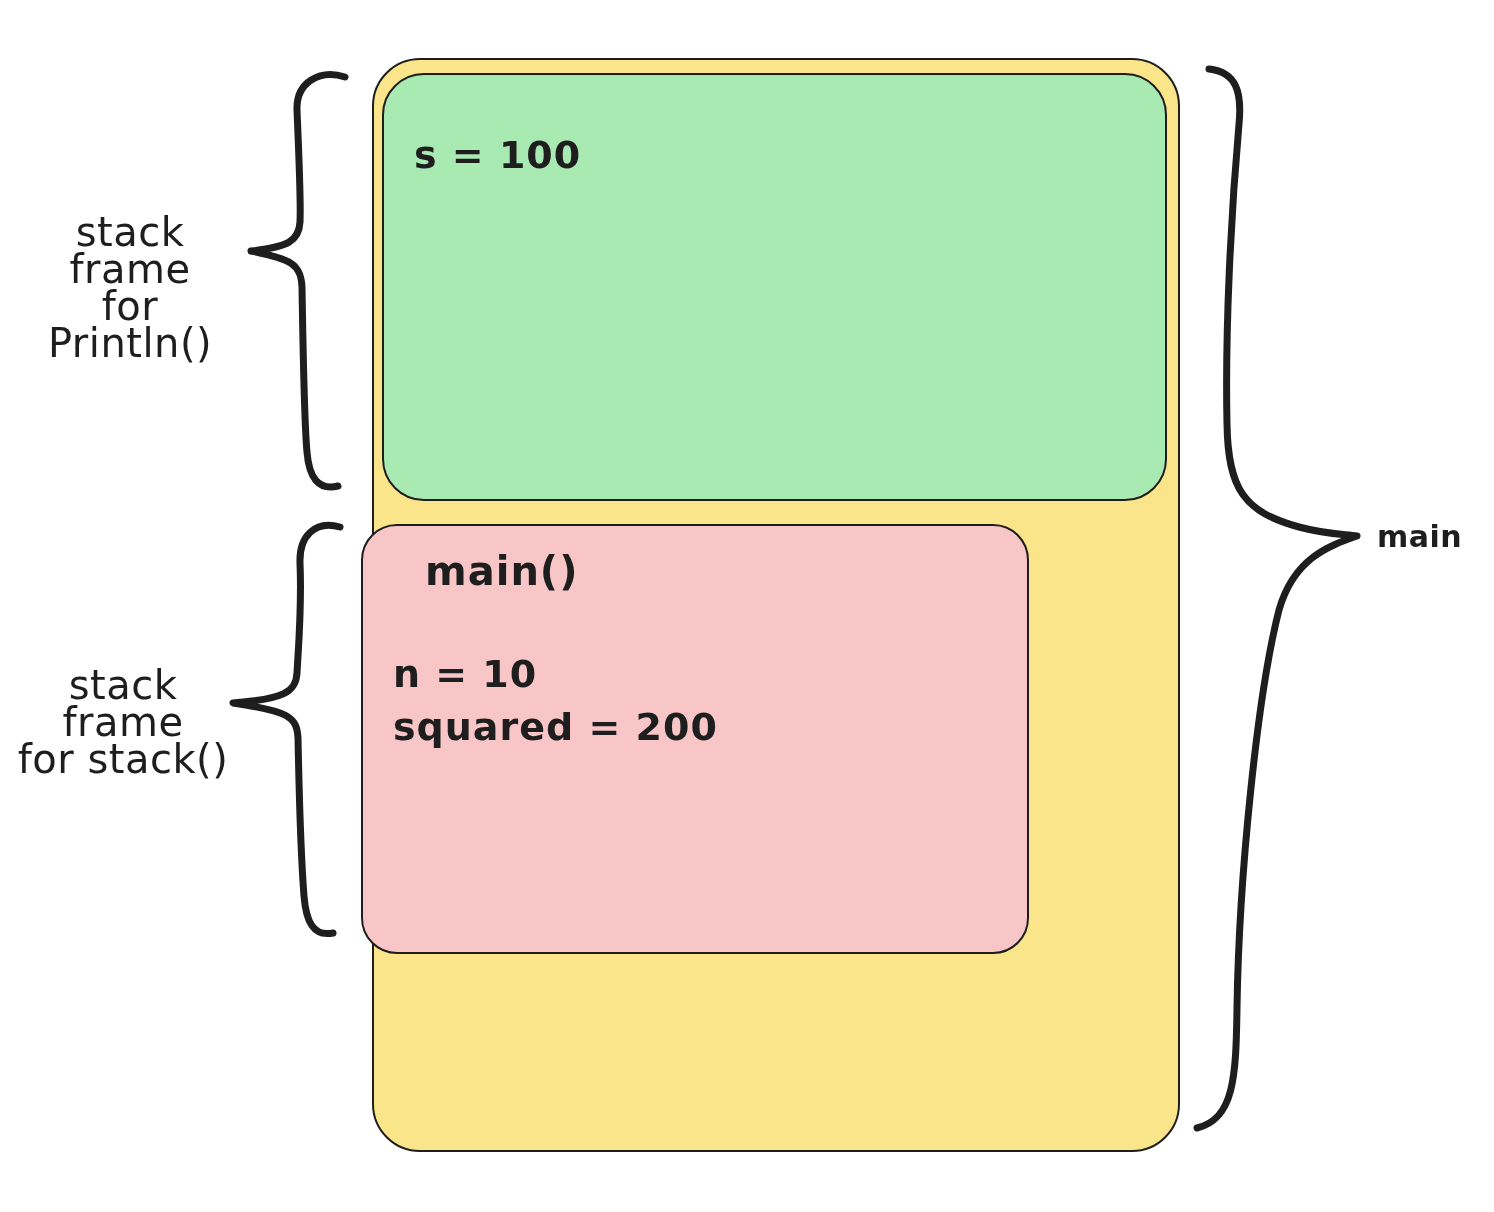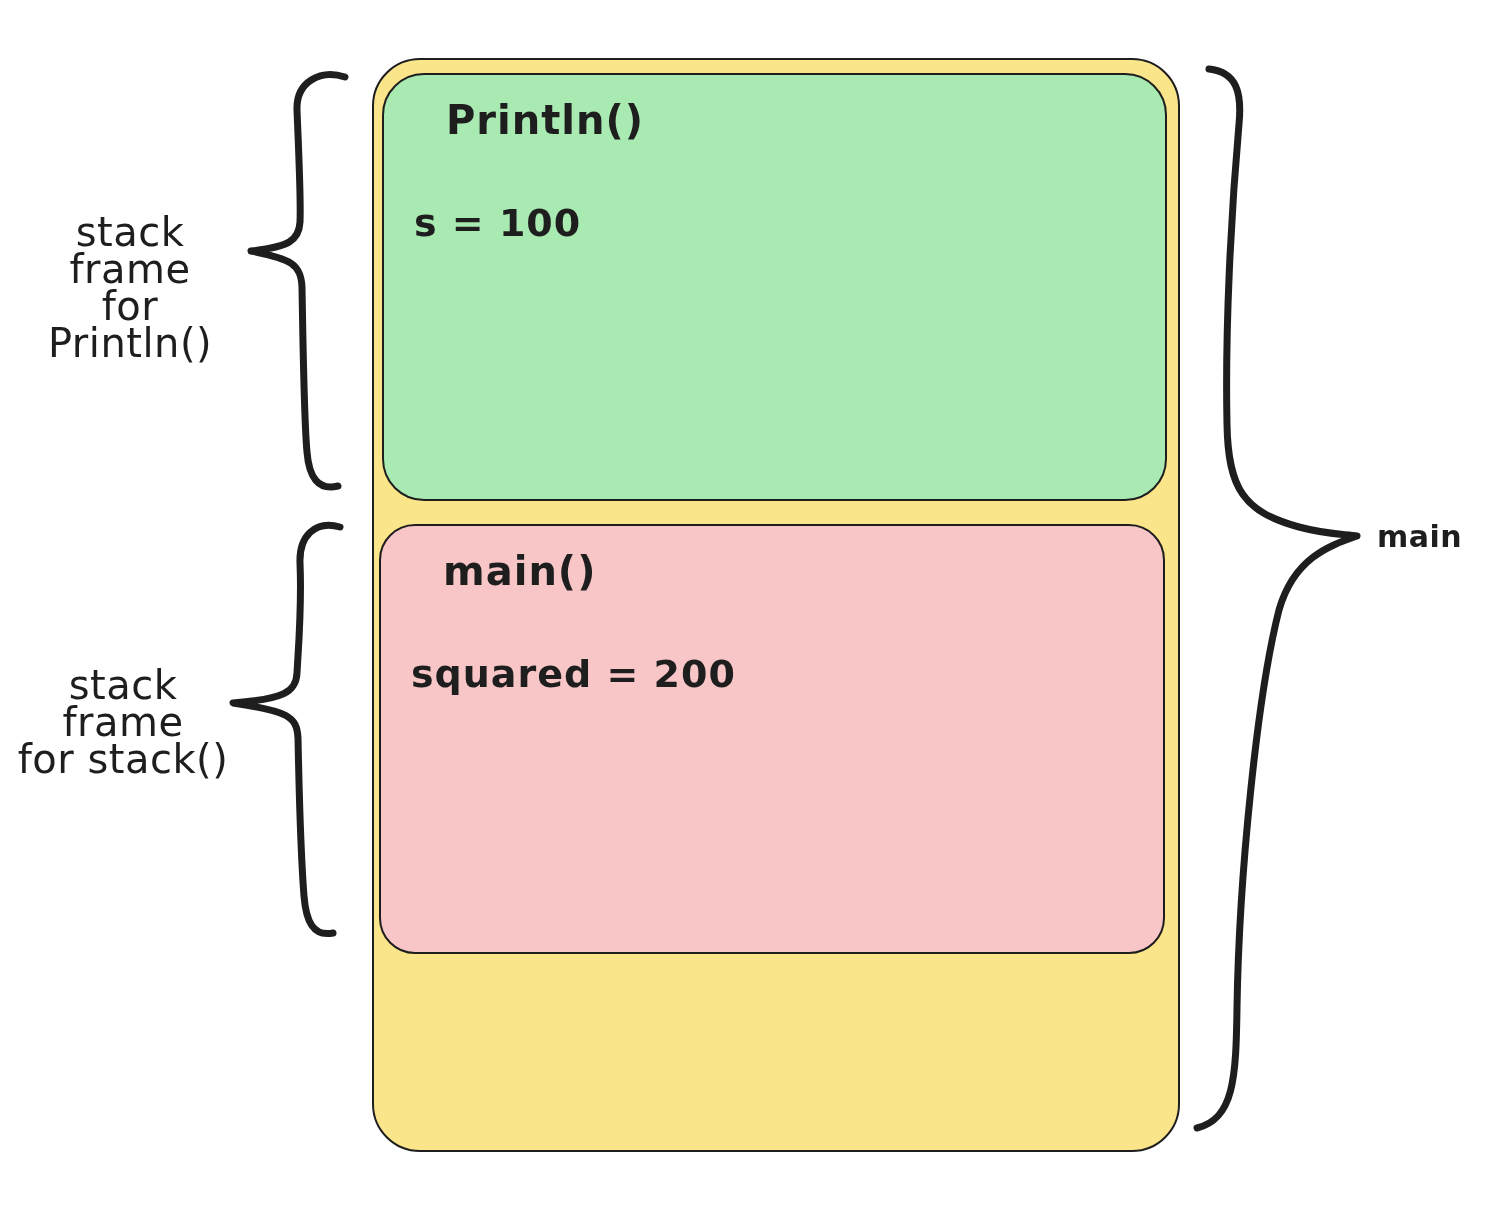"Println()" div.frame-title { html: <div>Println()</div> -> none }
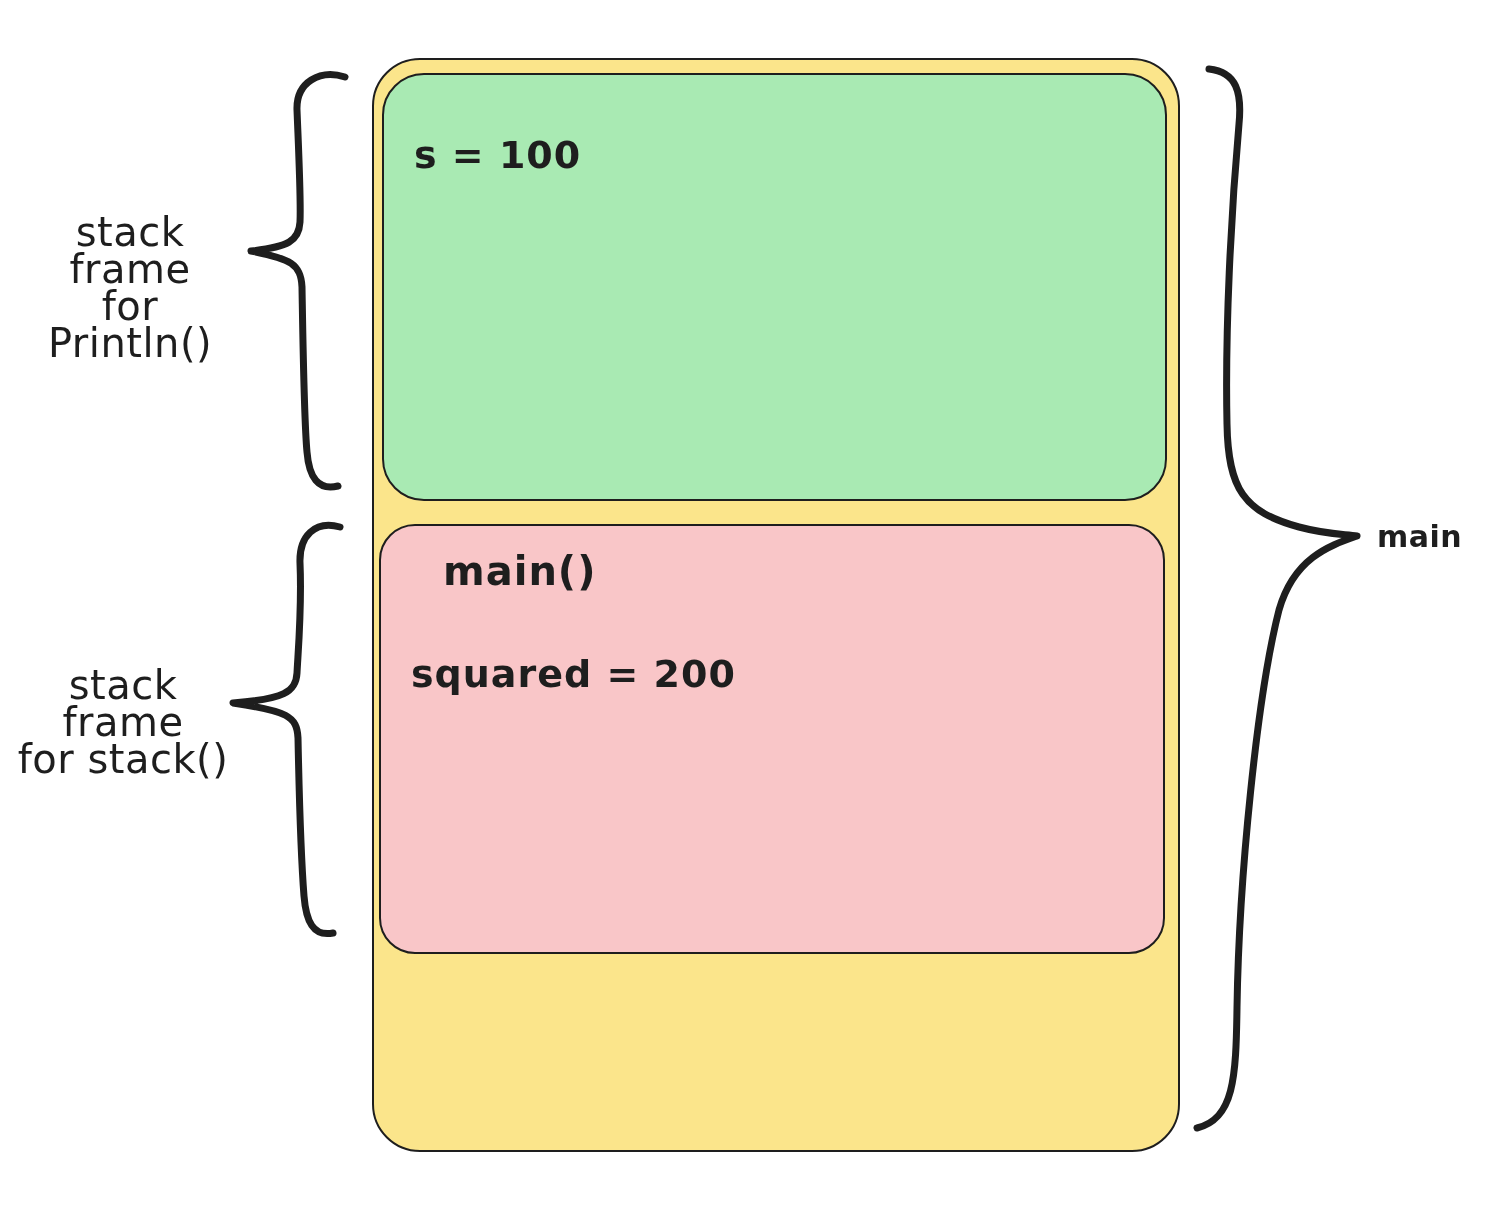"main()" .frame-main { left: 379px -> 361px; width: 786px -> 668px }
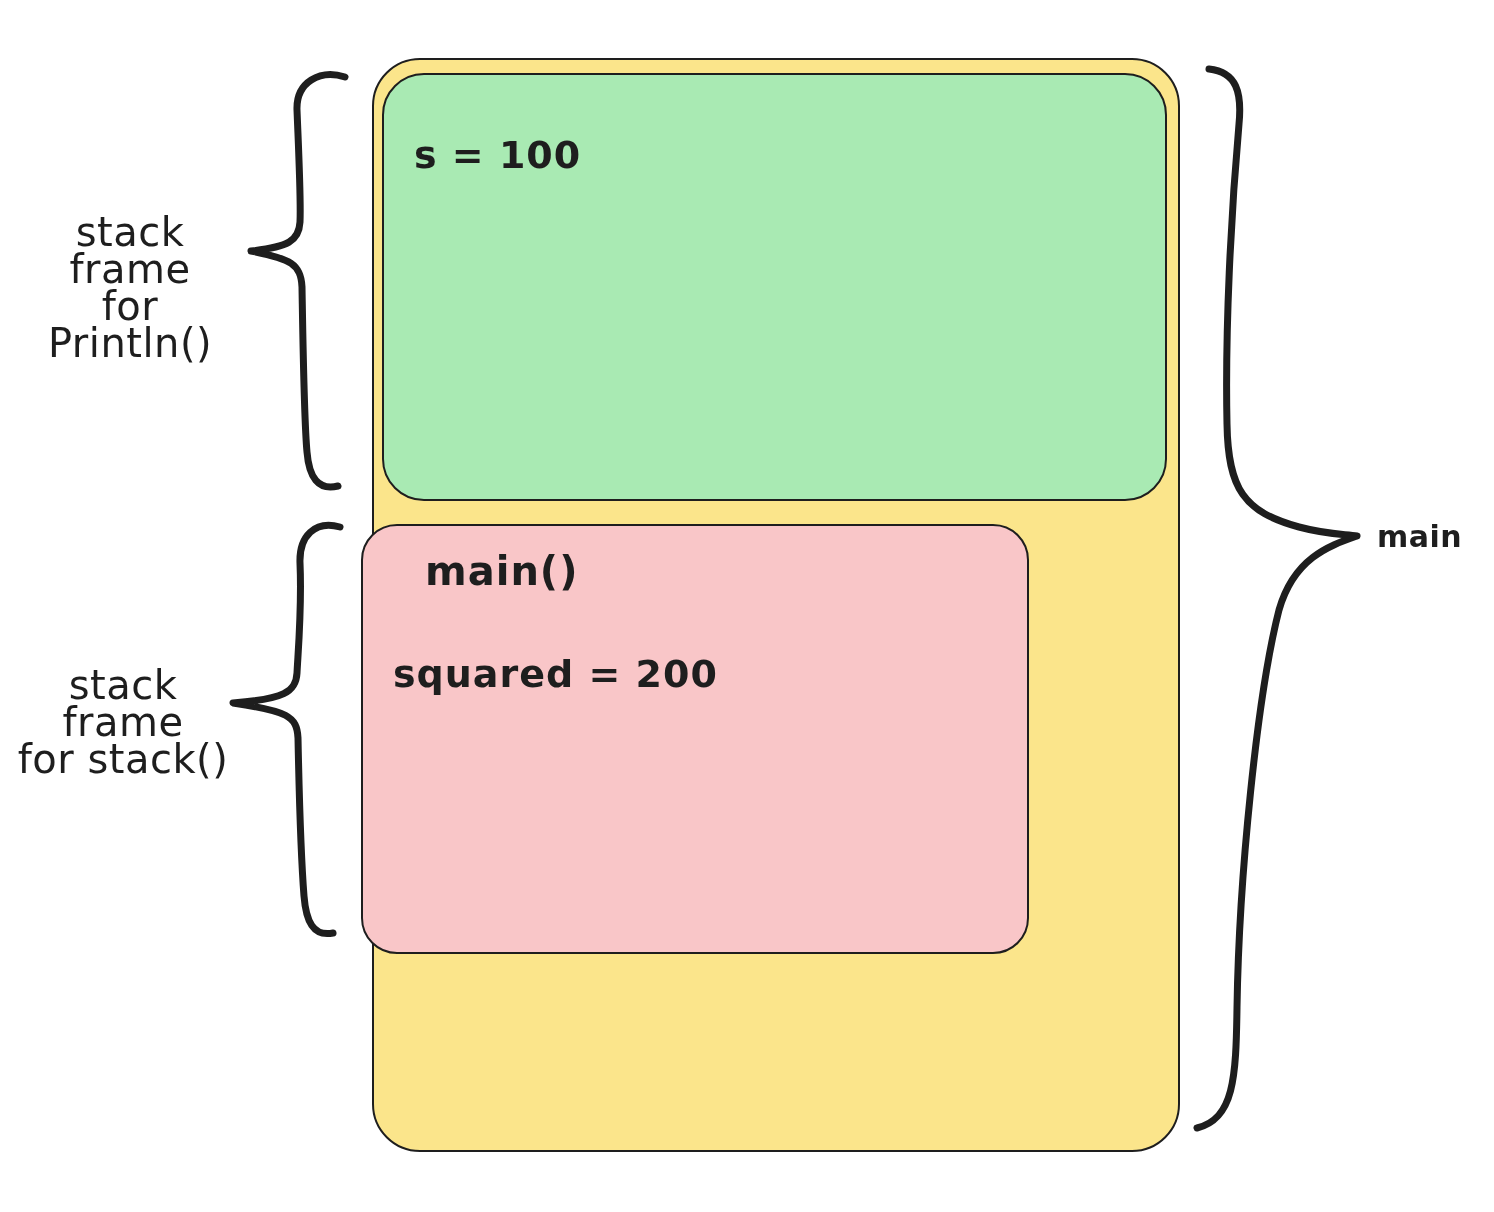"n = 10" div { html: none -> <div>n = 10</div> }
